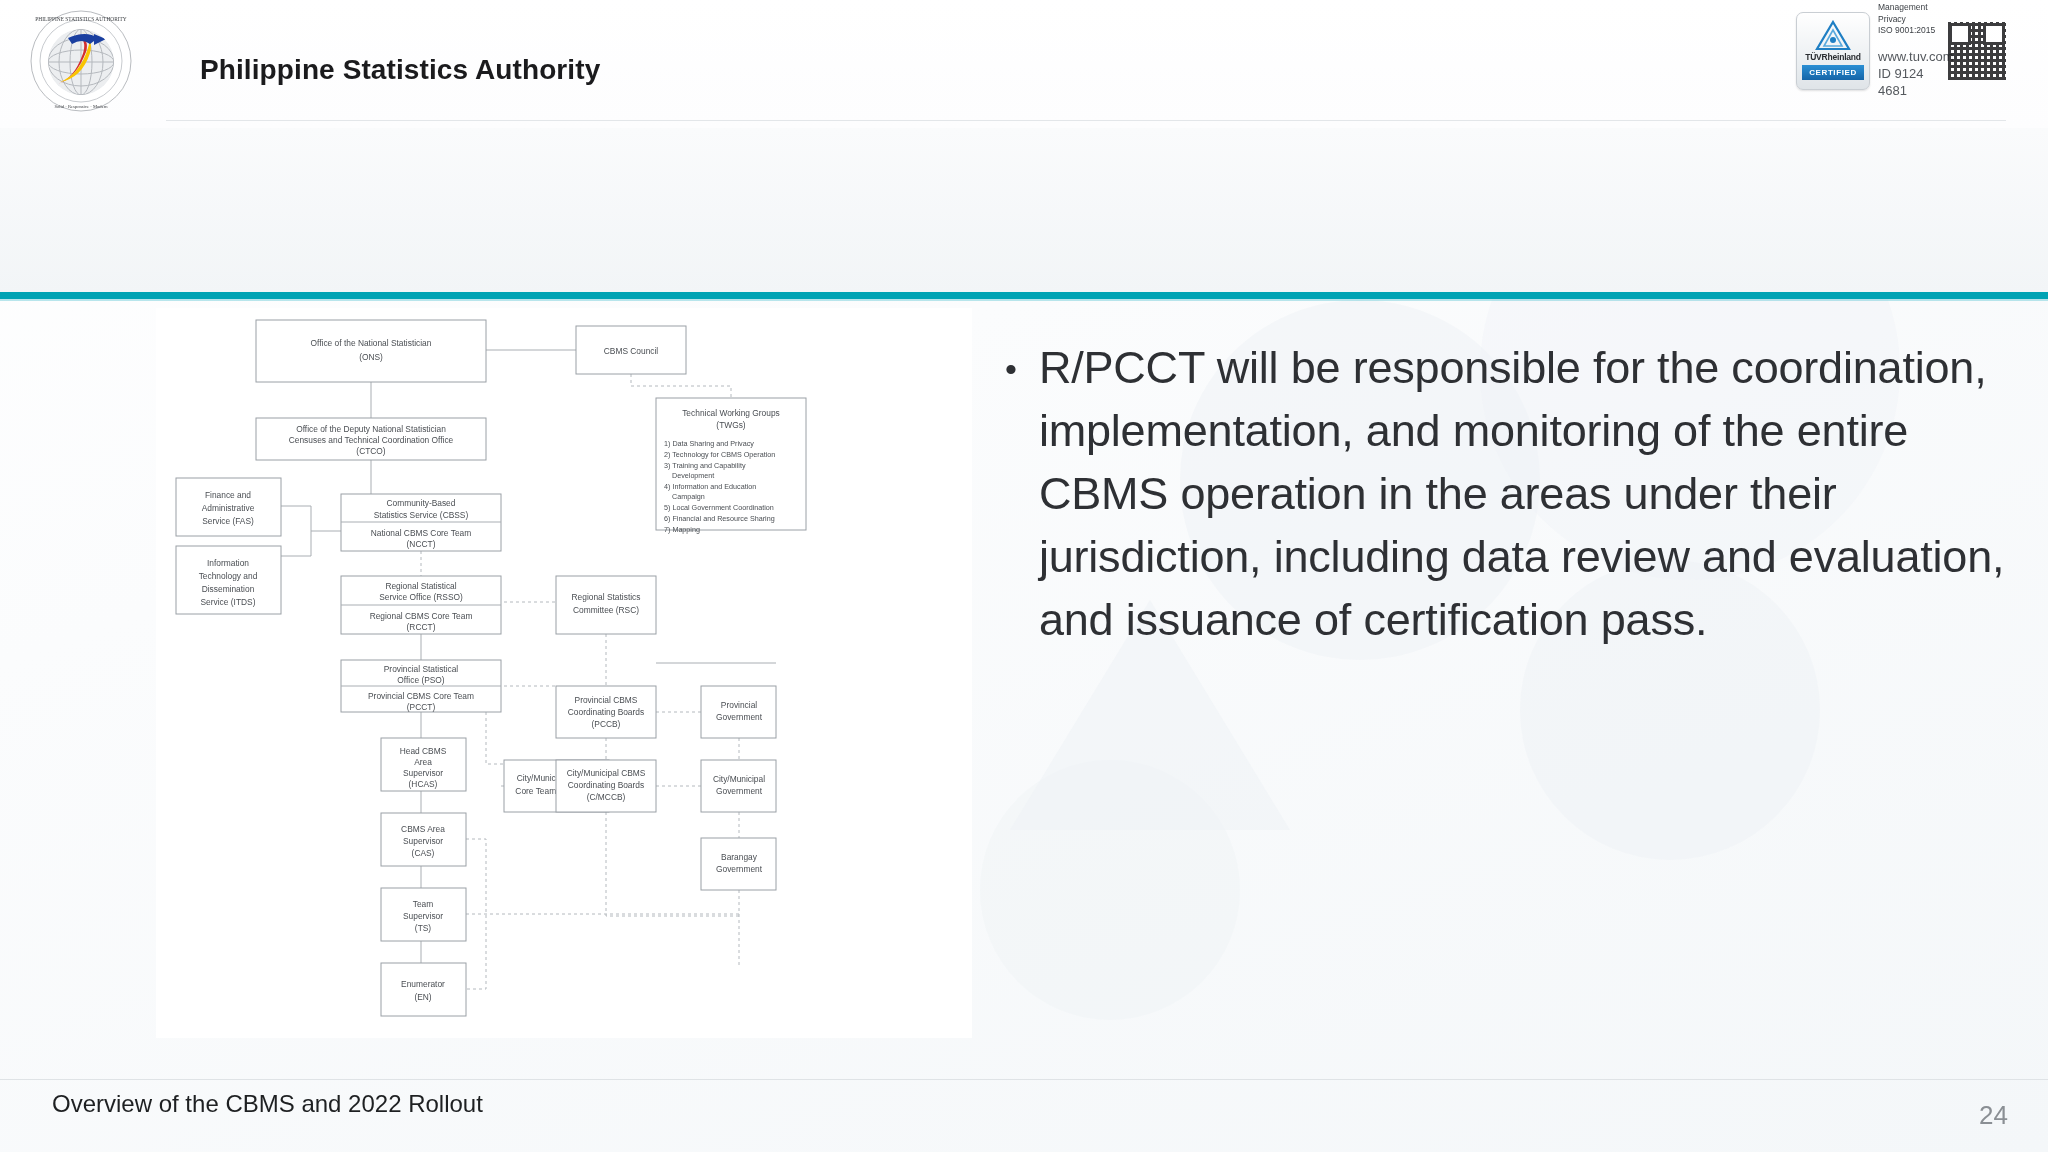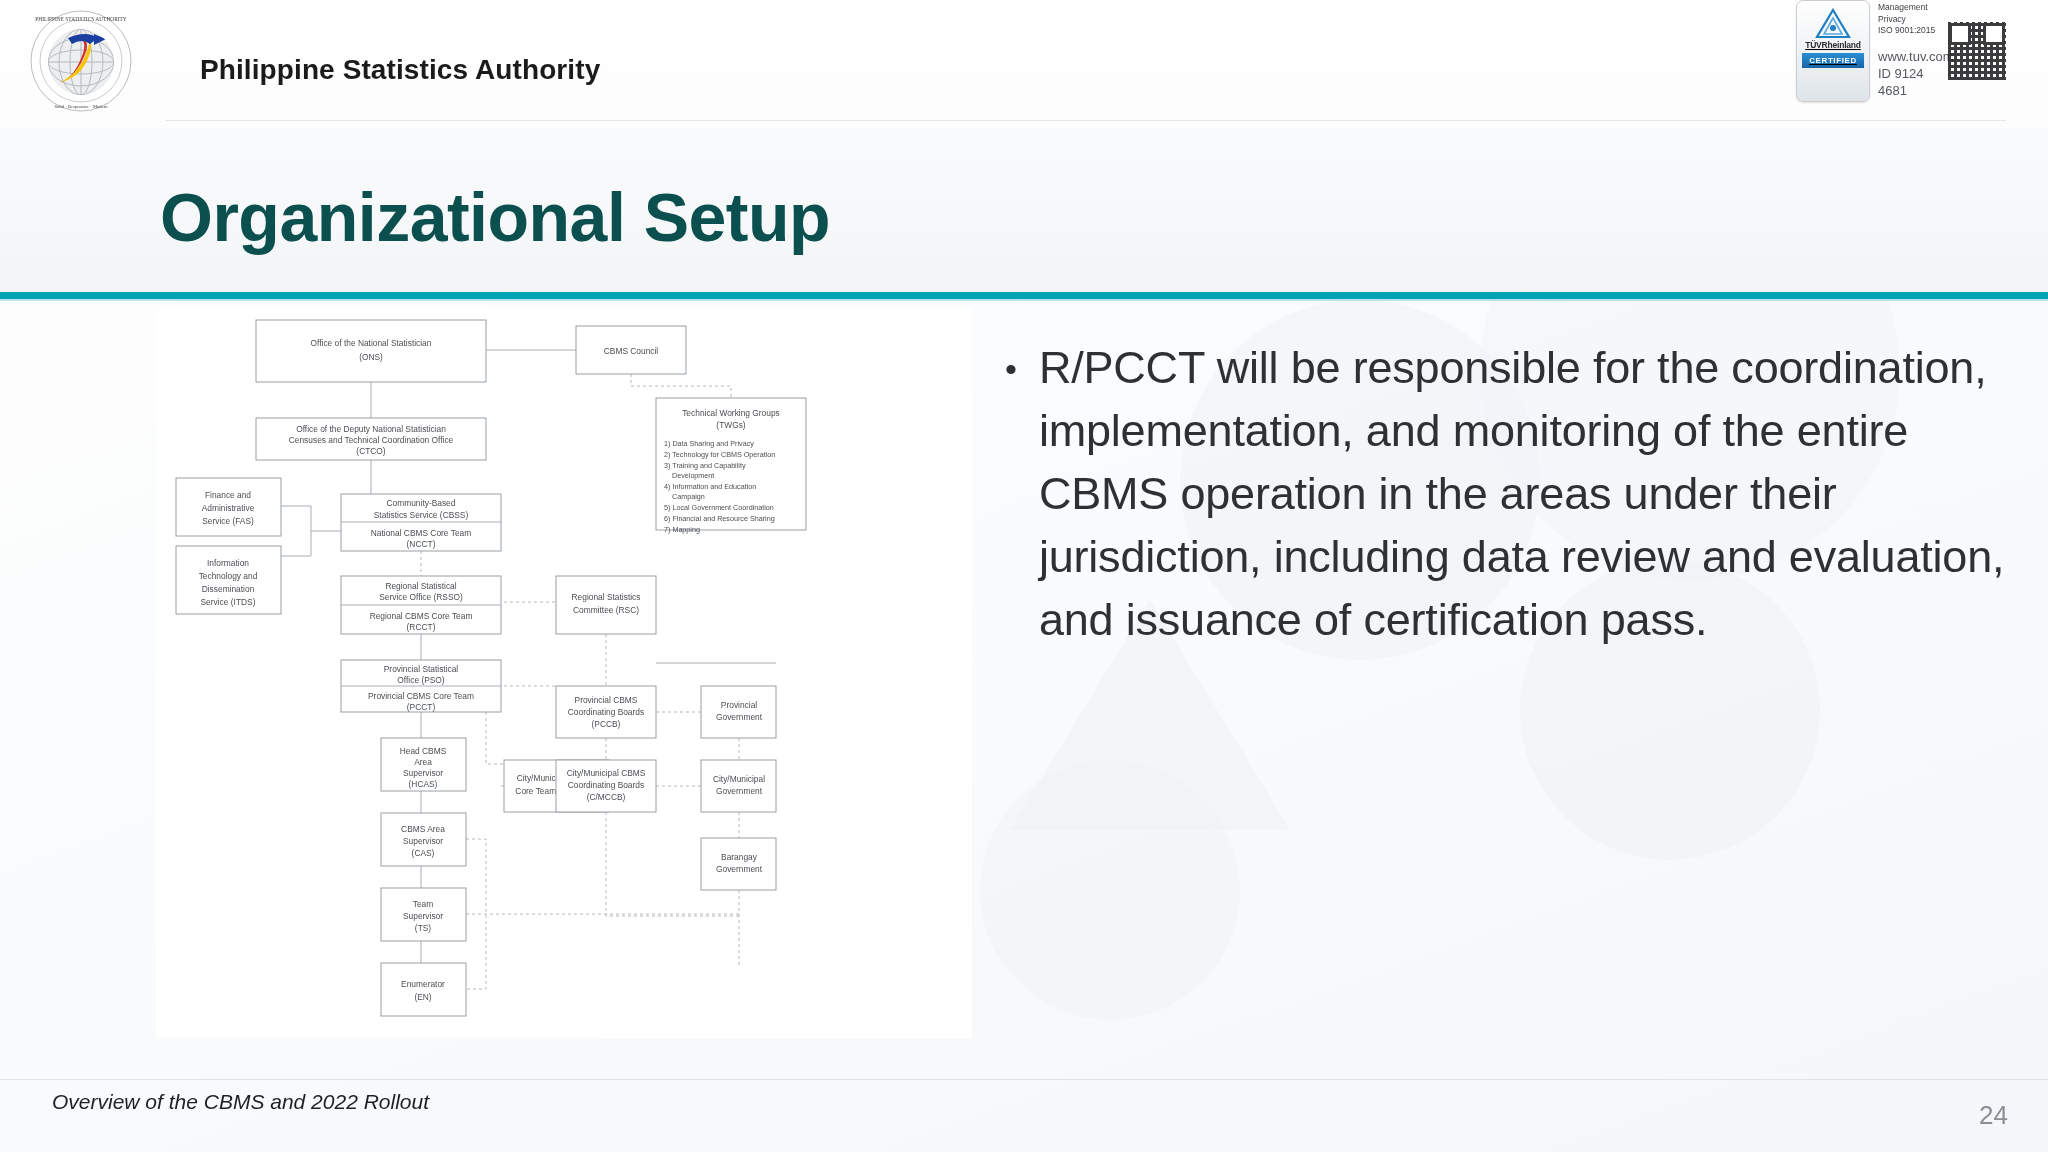"TÜVRheinland" .tuv-mark { height: 102px -> 78px; text-decoration: underline -> none }
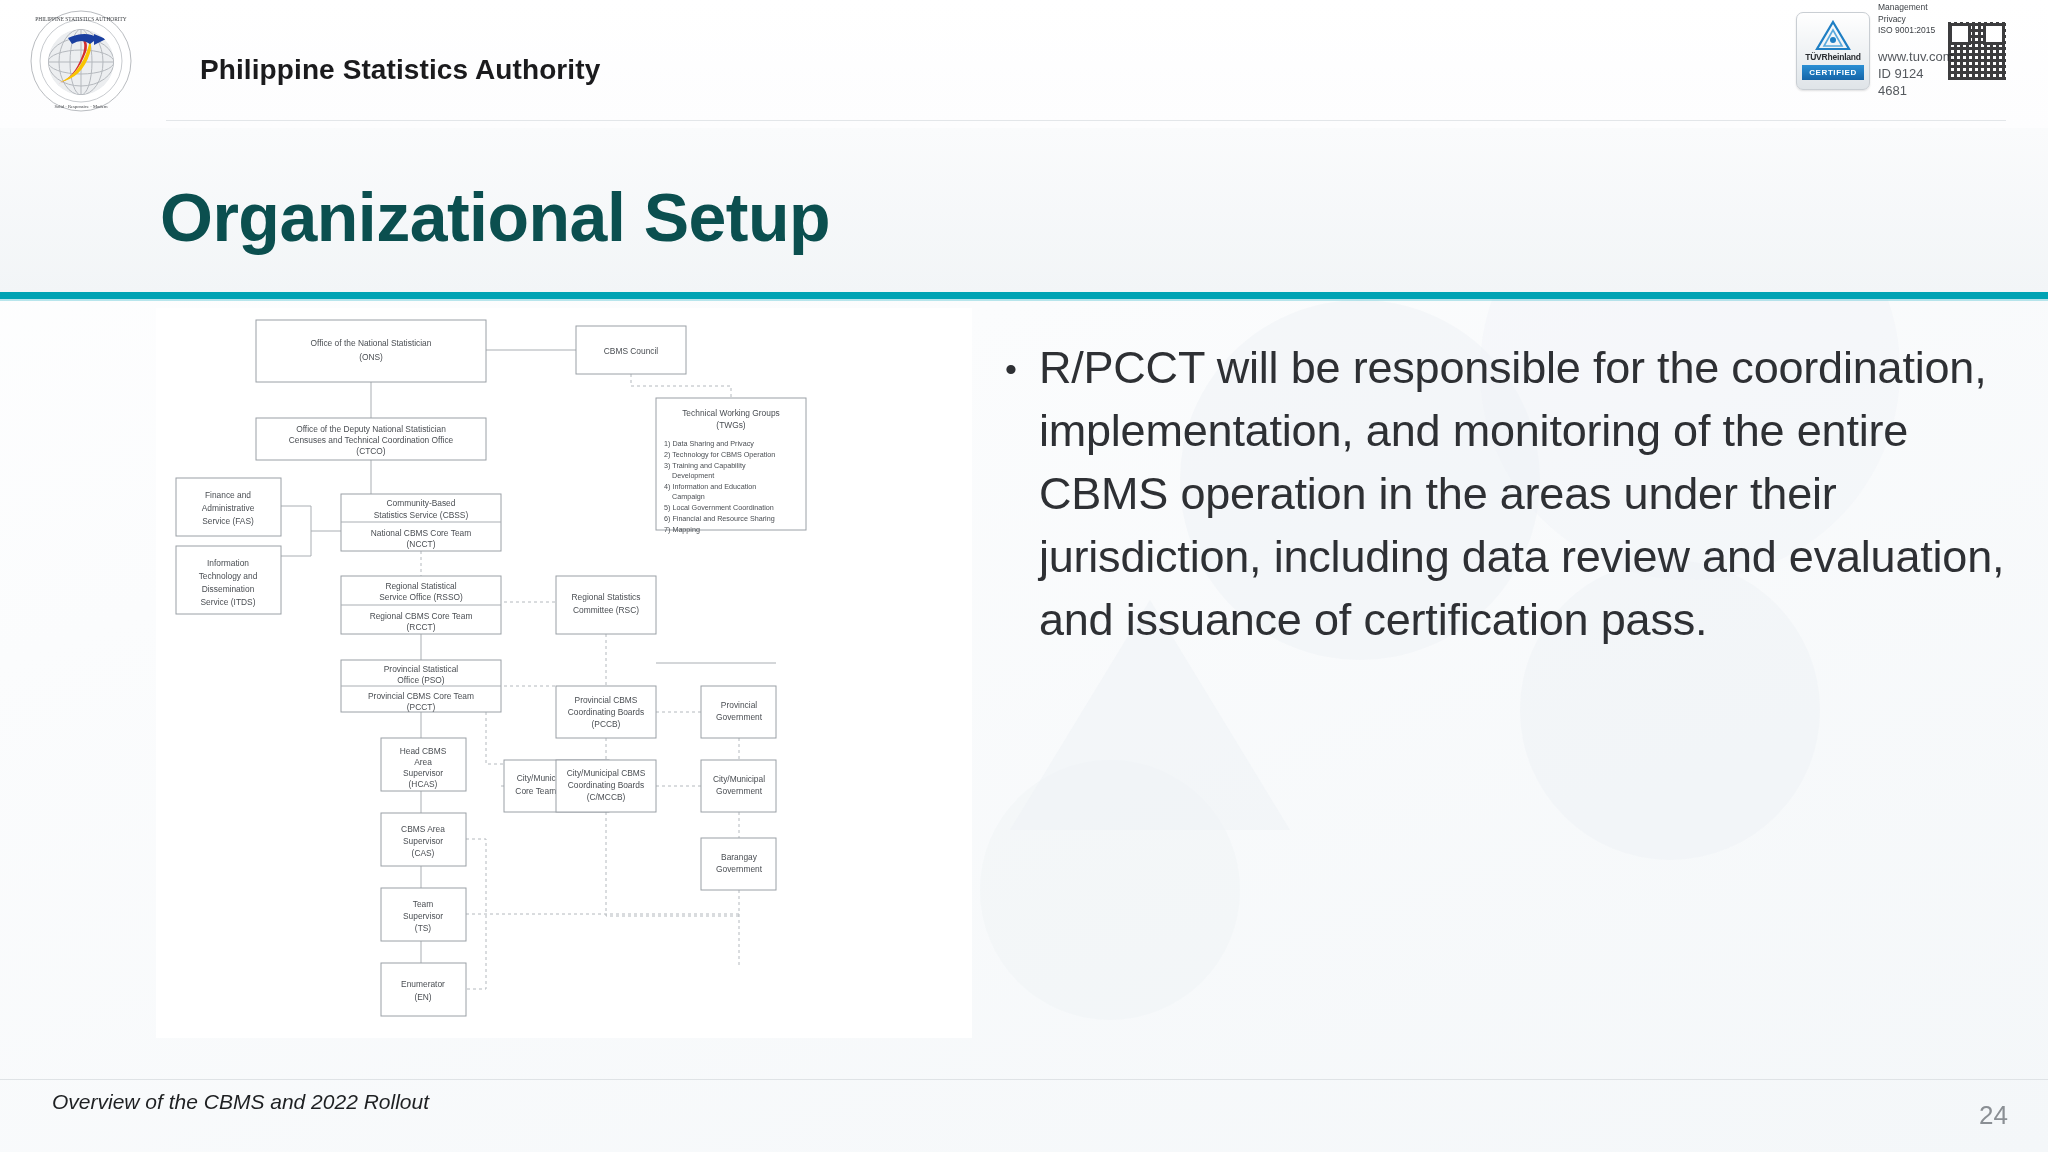"Organizational Setup" div.slide-title { html: <div>Organizational Setup</div> -> none }
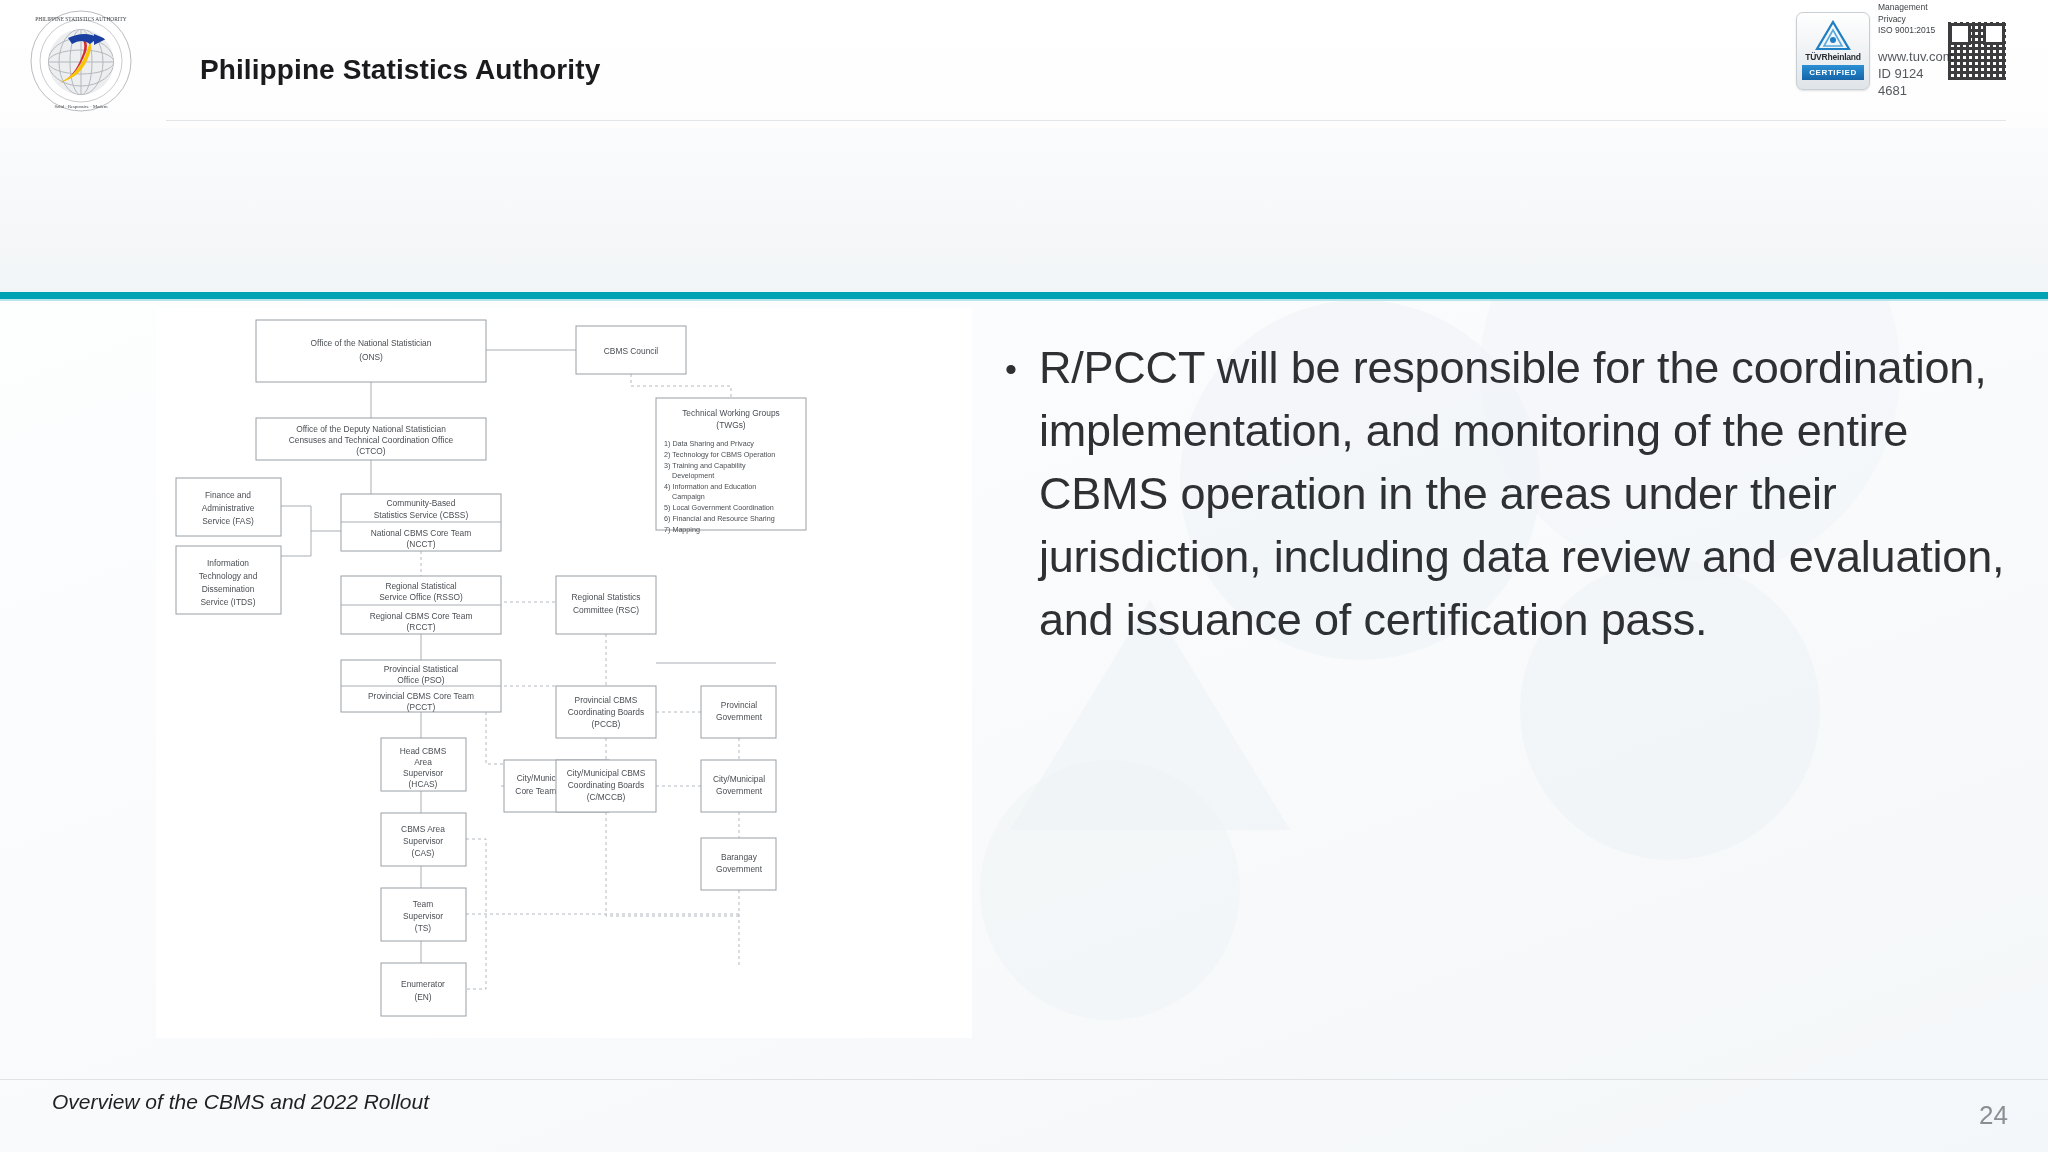"Overview of the CBMS and" .footer-text { font-size: 21px -> 24px; font-style: italic -> none }
